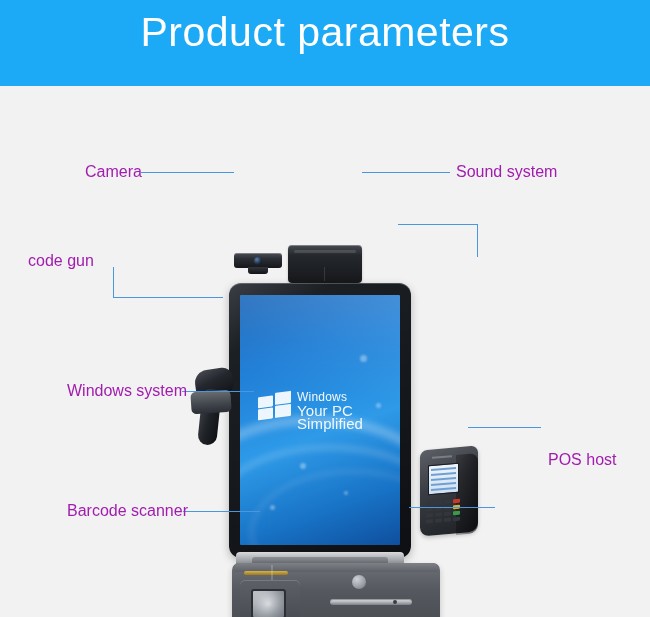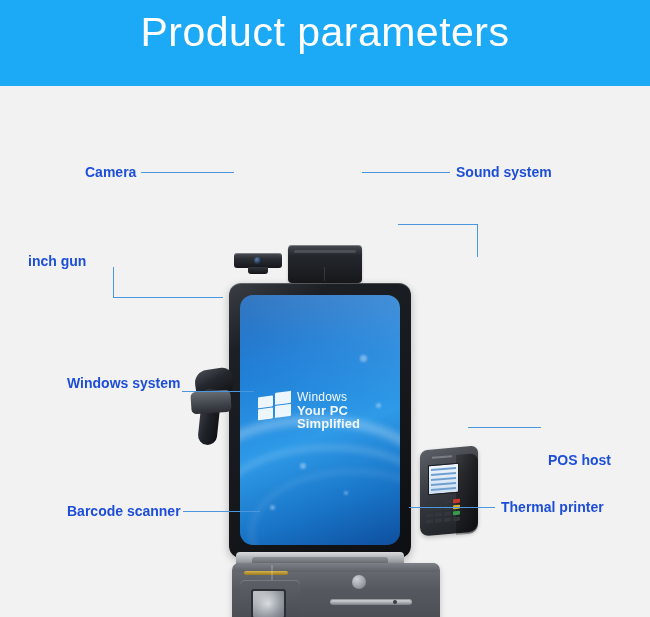"Camera" .label { color: #1d4ed8 -> #a21caf; font-size: 14px -> 16px; font-weight: bold -> none }
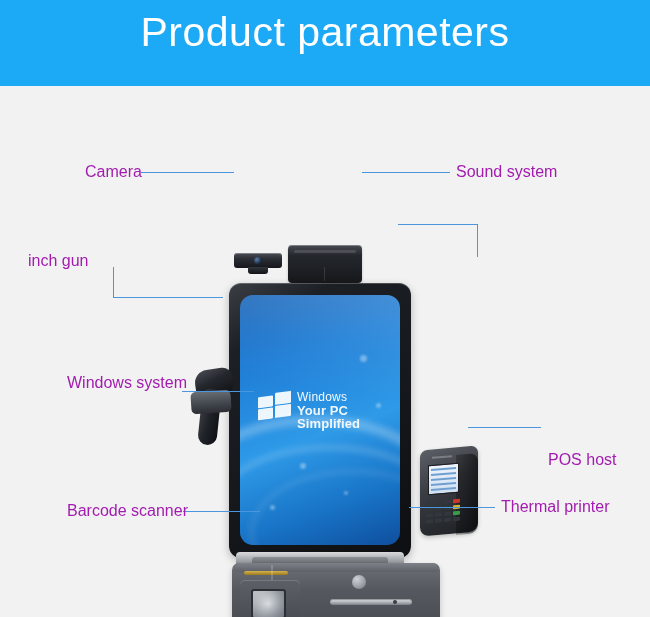"inch gun" span { text: inch -> code }
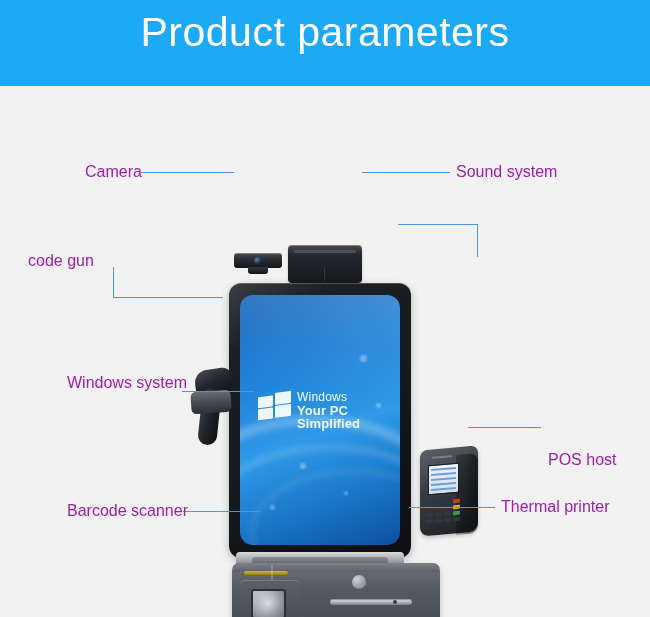"Windows system" div.label { top: 288px -> 296px }
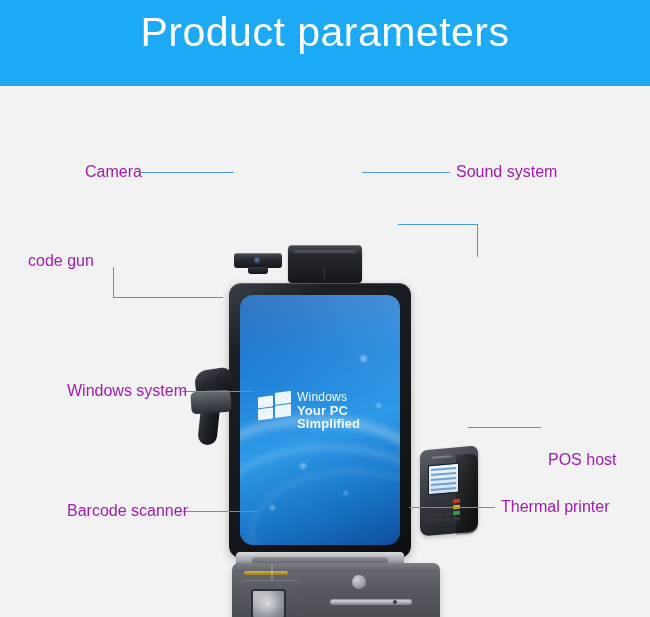"Windows" #display-screen { border-radius: 13px -> 1px }
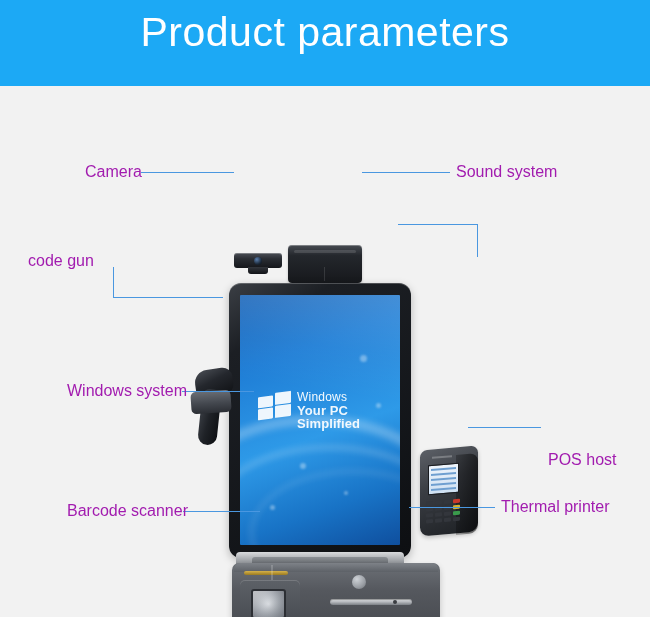"Your PC Simplified" #win-tagline { font-size: 13px -> 15px; font-weight: bold -> none }
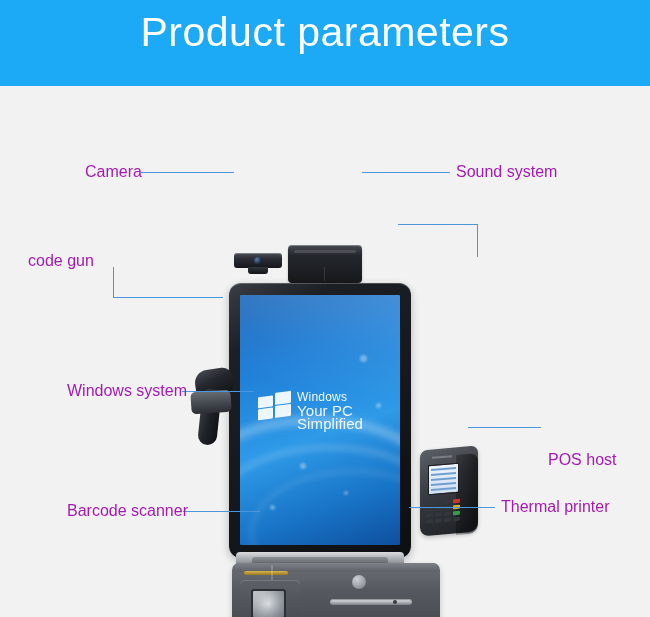"Thermal printer" div.label { html: <div>Thermal printer</div> -> none }
